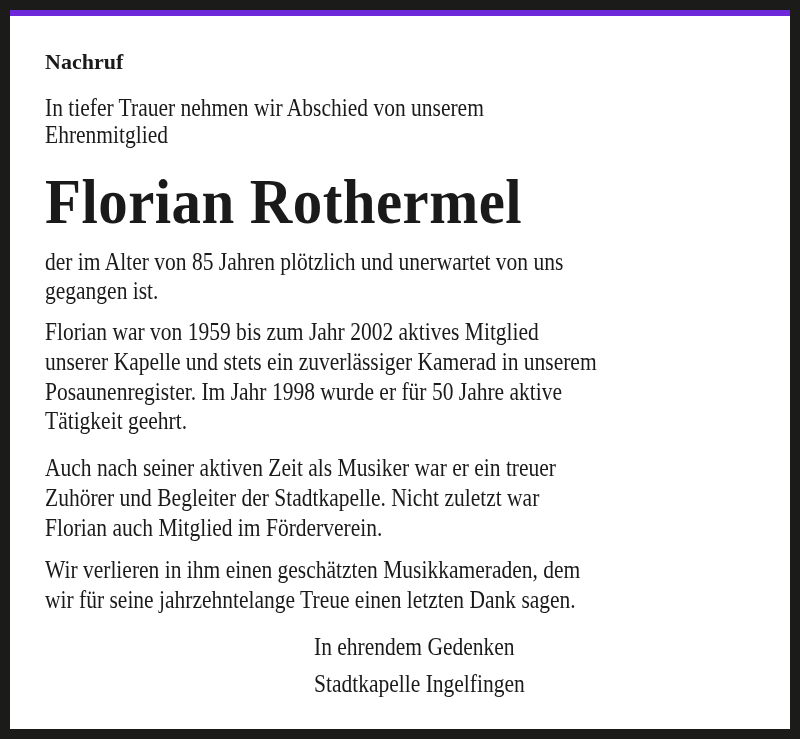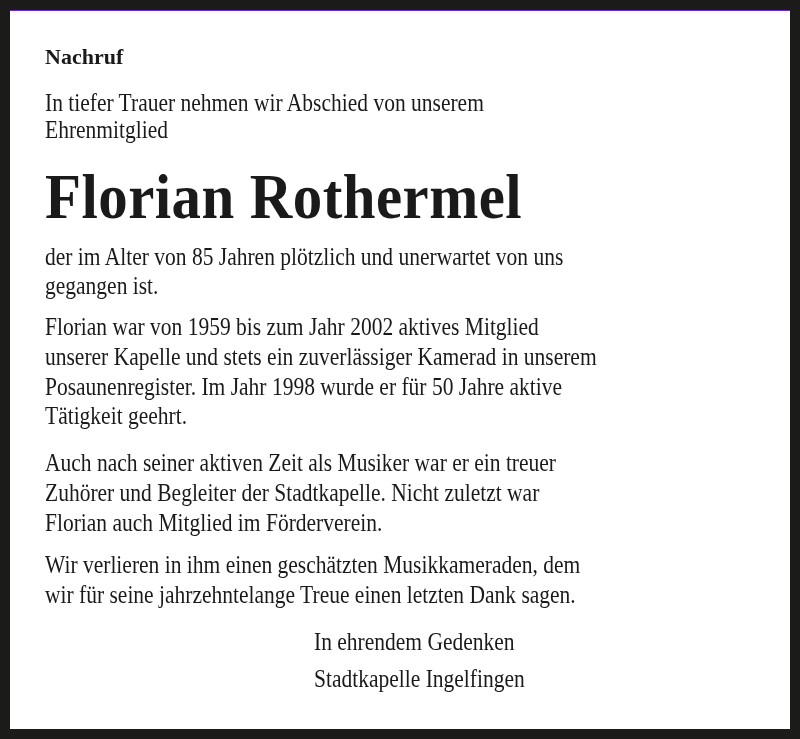"Nachruf" .panel { border-top: 1px solid #6d28d9 -> 6px solid #6d28d9 }
